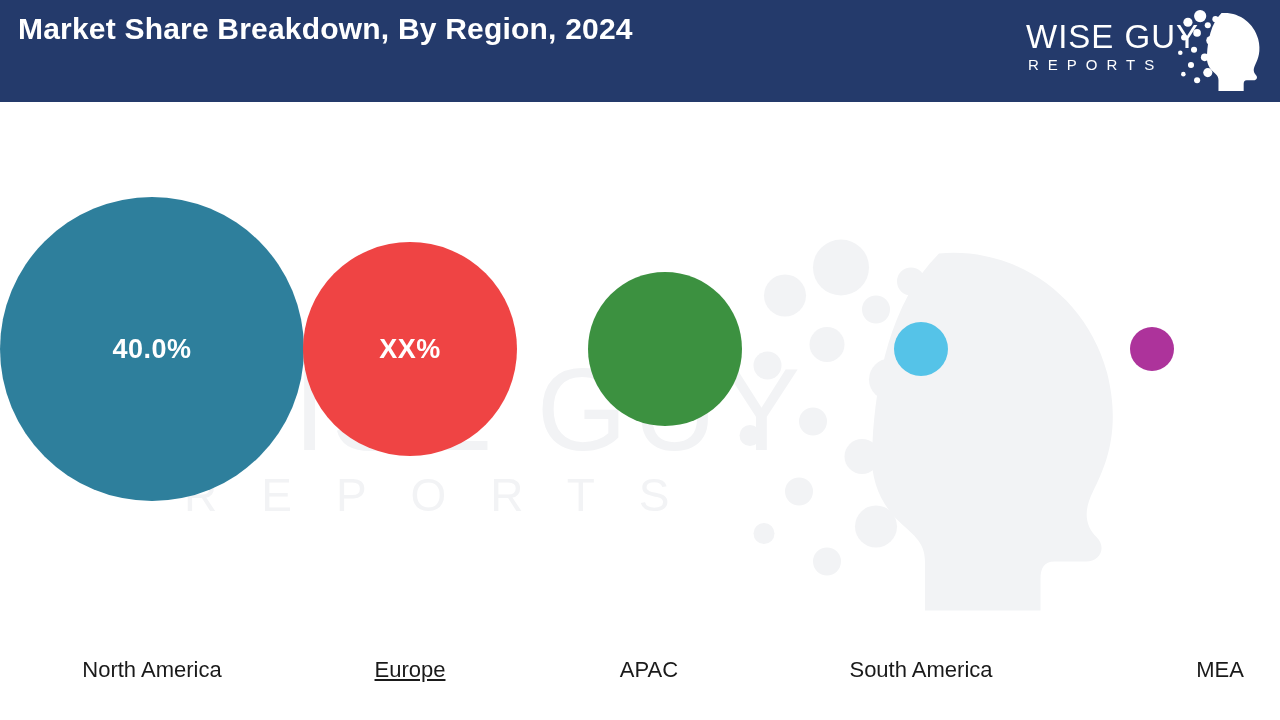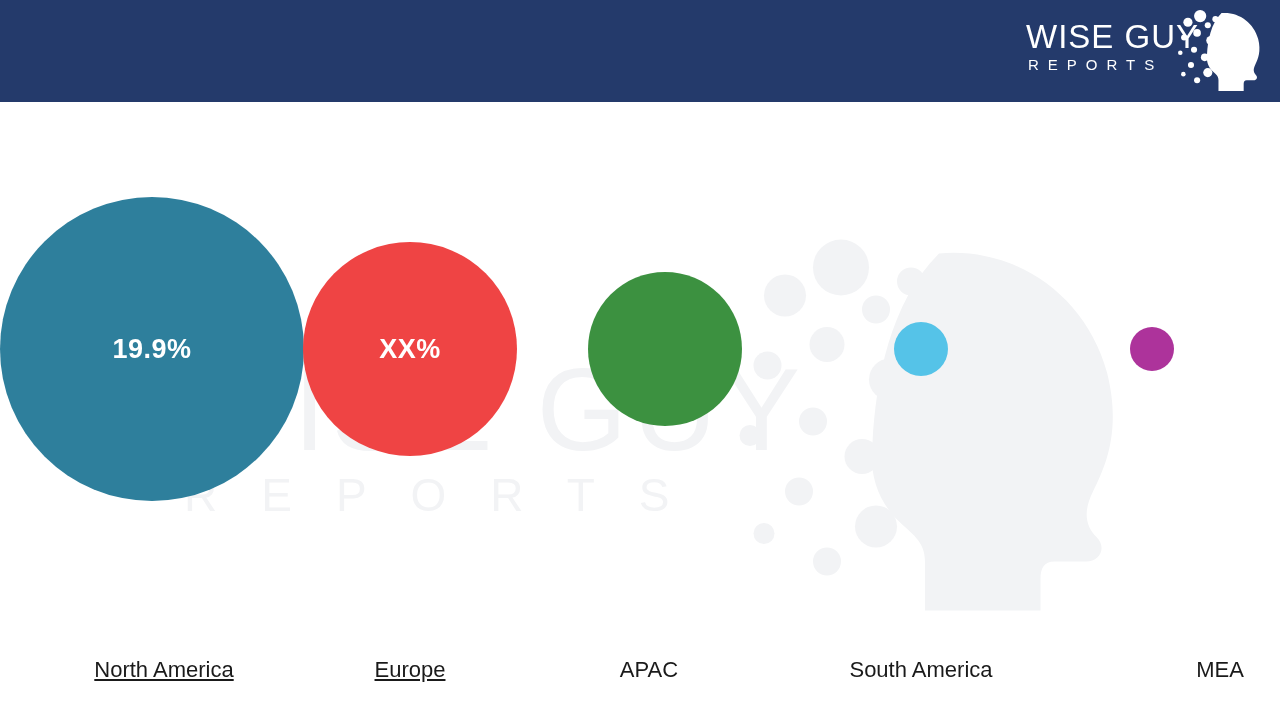"Market Share Breakdown, By Region," div { html: none -> <div>Market Share Breakdown, By Region, 2024</div> }
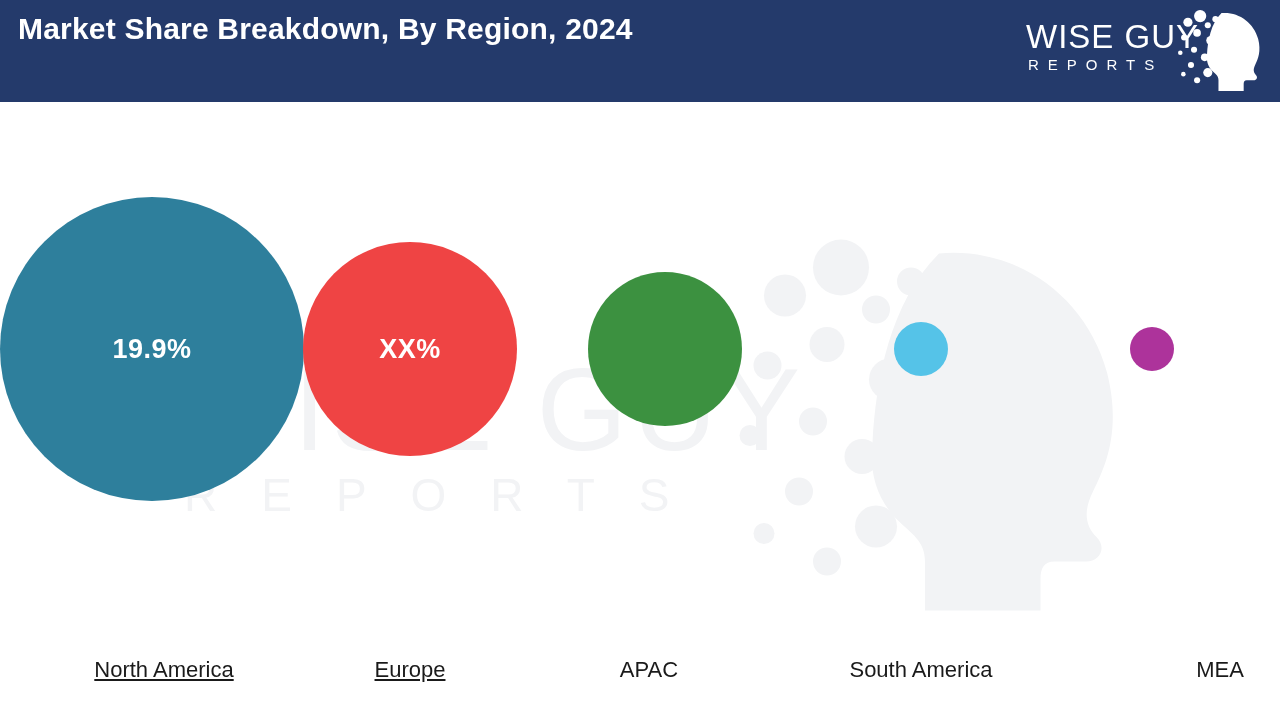"19.9%" span.bubble-label { text: 19.9% -> 40.0% }
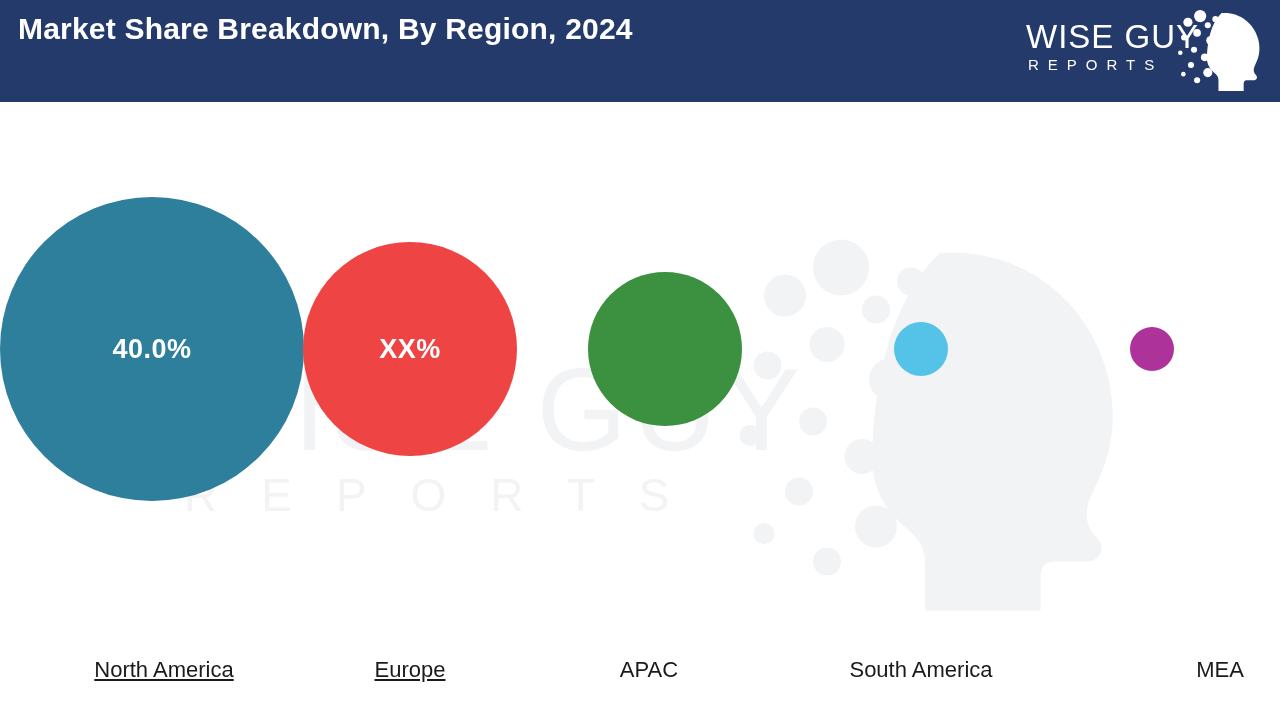"North America" div.cat-label { left: 164px -> 152px; text-decoration: underline -> none }
